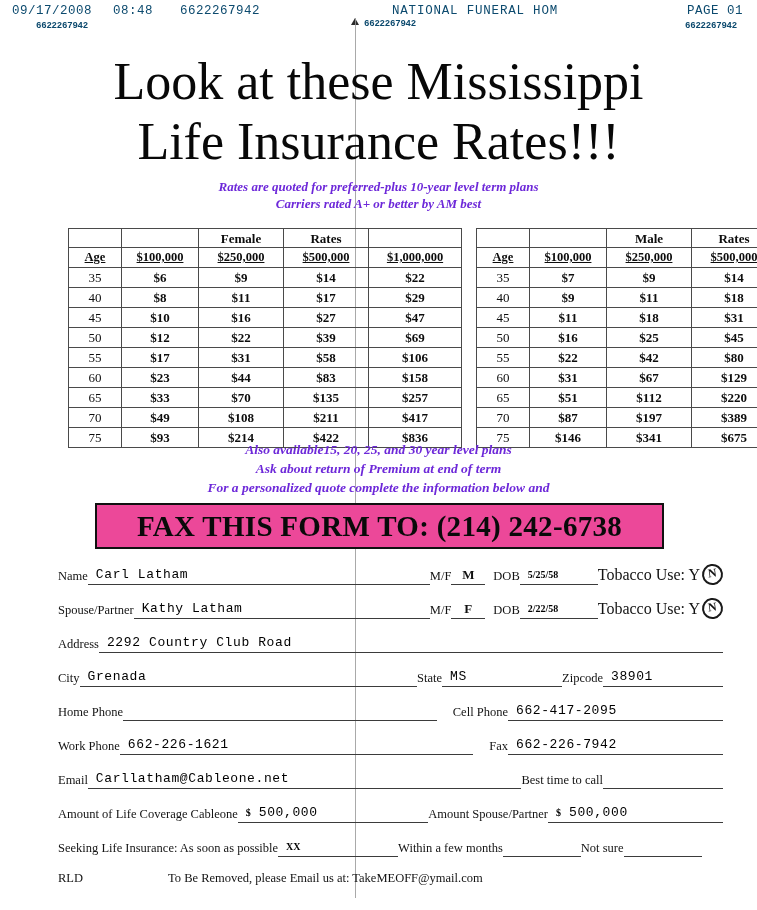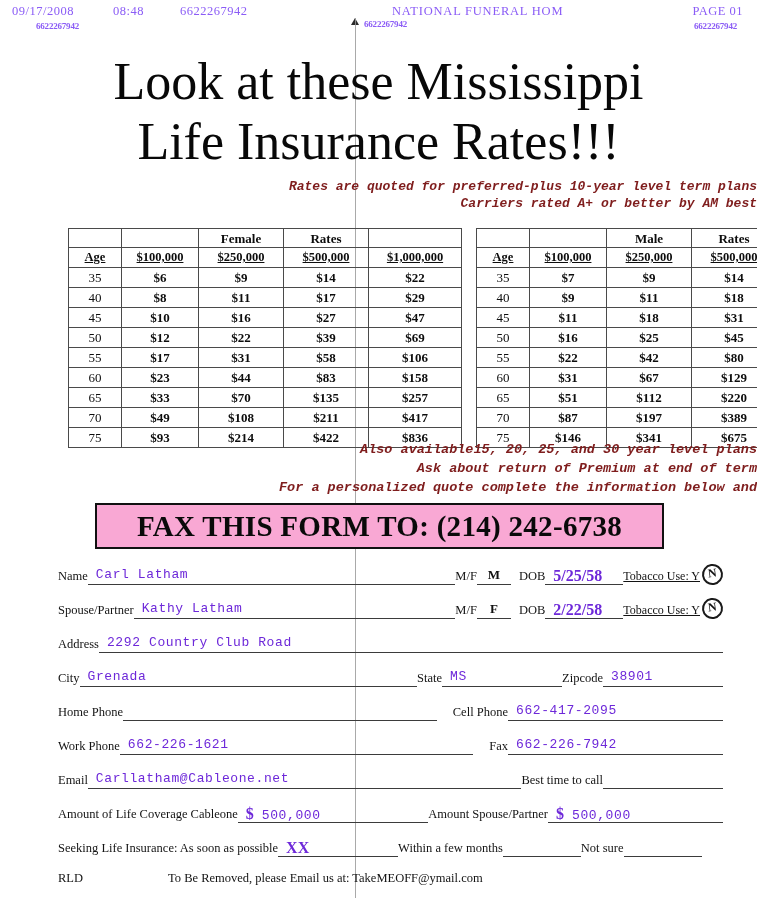"09/17/2008" .fax-header { color: #8b5cf6 -> #0c4a6e; font-family: Liberation Serif, serif -> Liberation Mono, monospace }
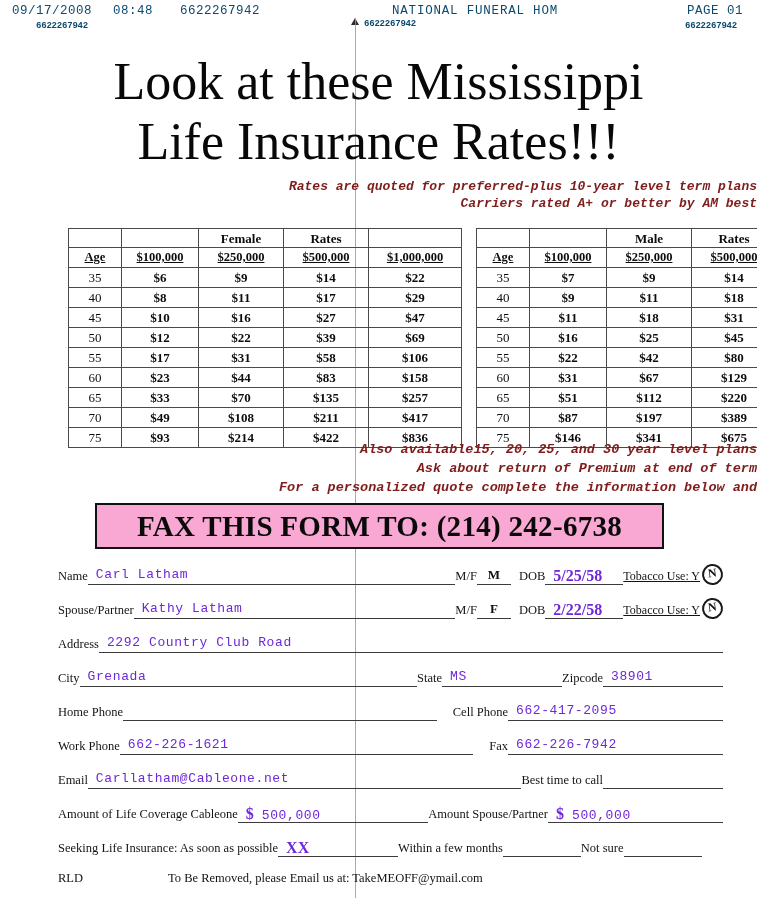"Rates are quoted for preferred-plus" .subnote { color: #7f1d1d -> #6d28d9; font-family: Liberation Mono, monospace -> none; text-align: right -> center }
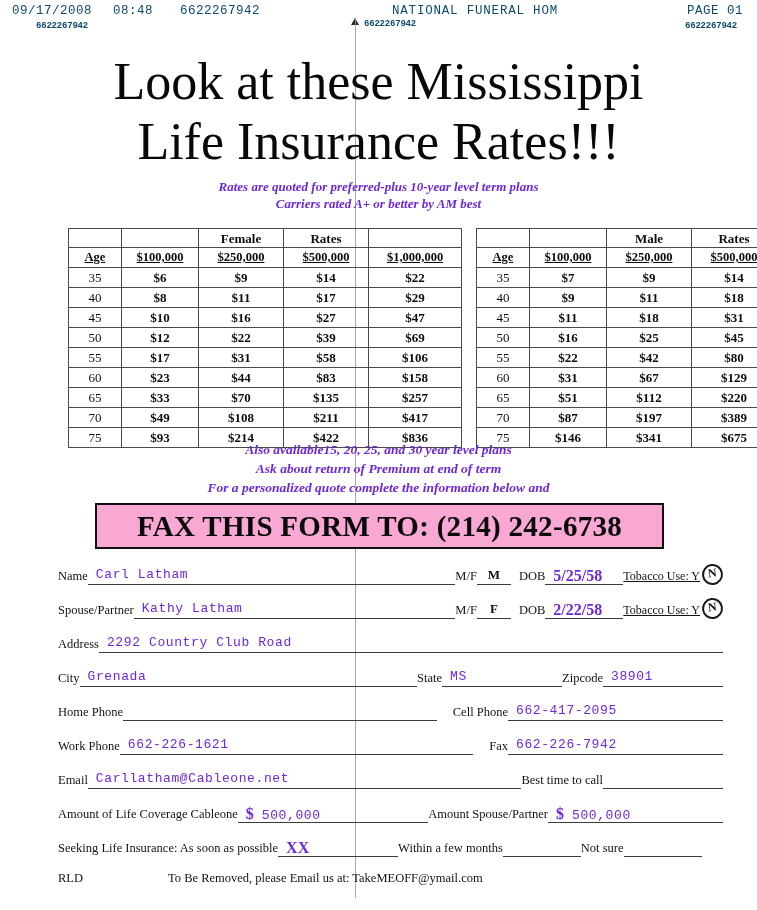"FAX THIS FORM TO: (214)" .fax-banner { background: #f9a8d4 -> #ec4899 }
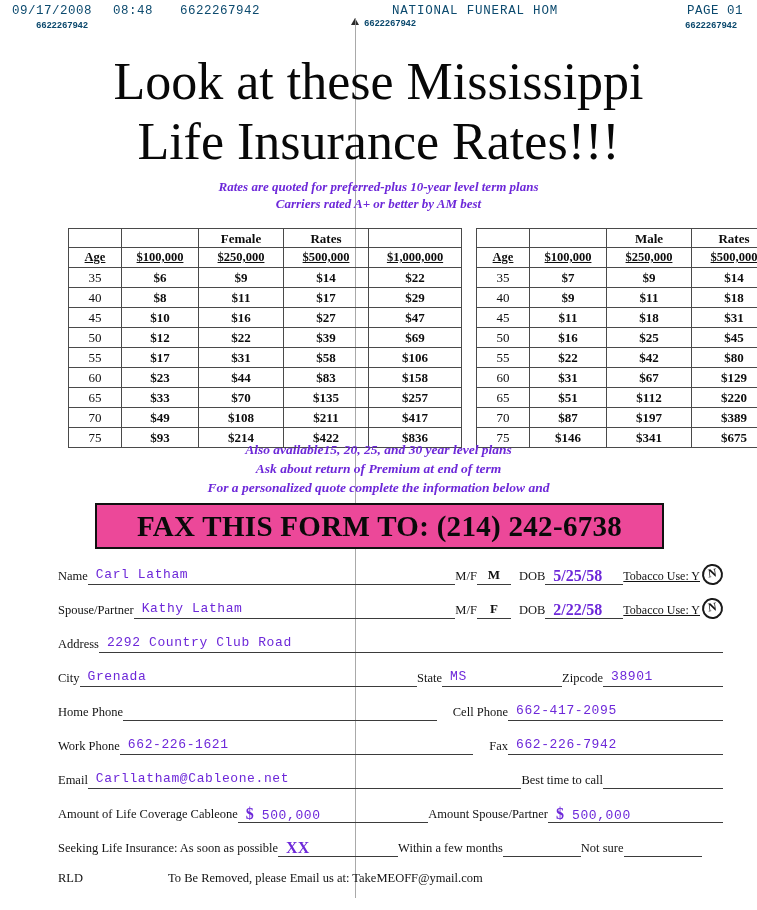"Carl Latham" .val { color: #6d28d9 -> #000000 }
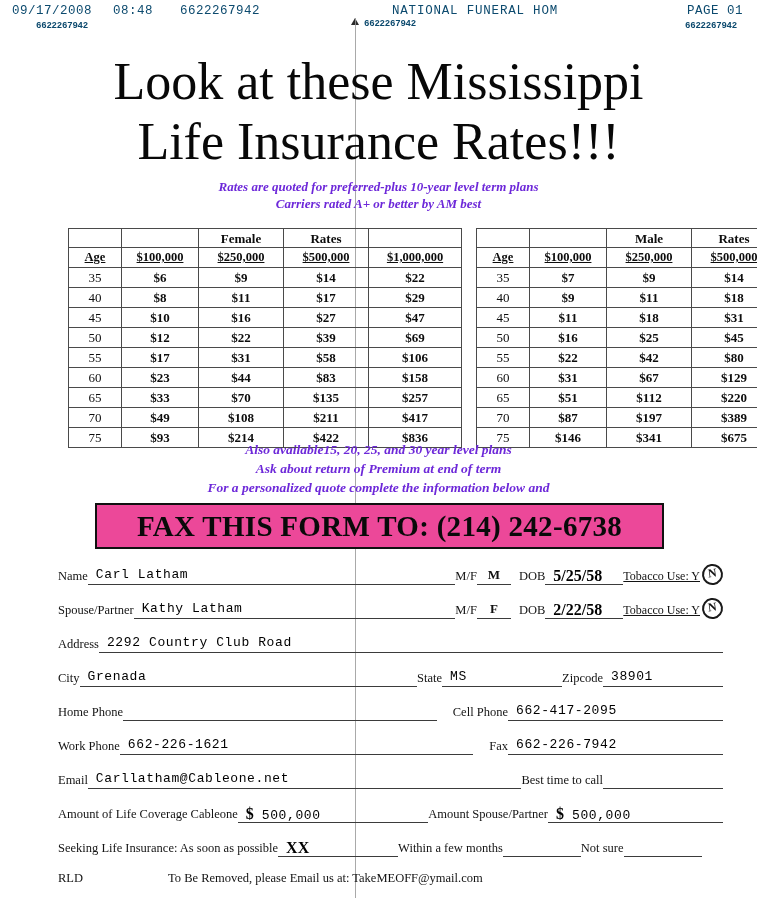"5/25/58" .val.ser { font-size: 16px -> 10px }
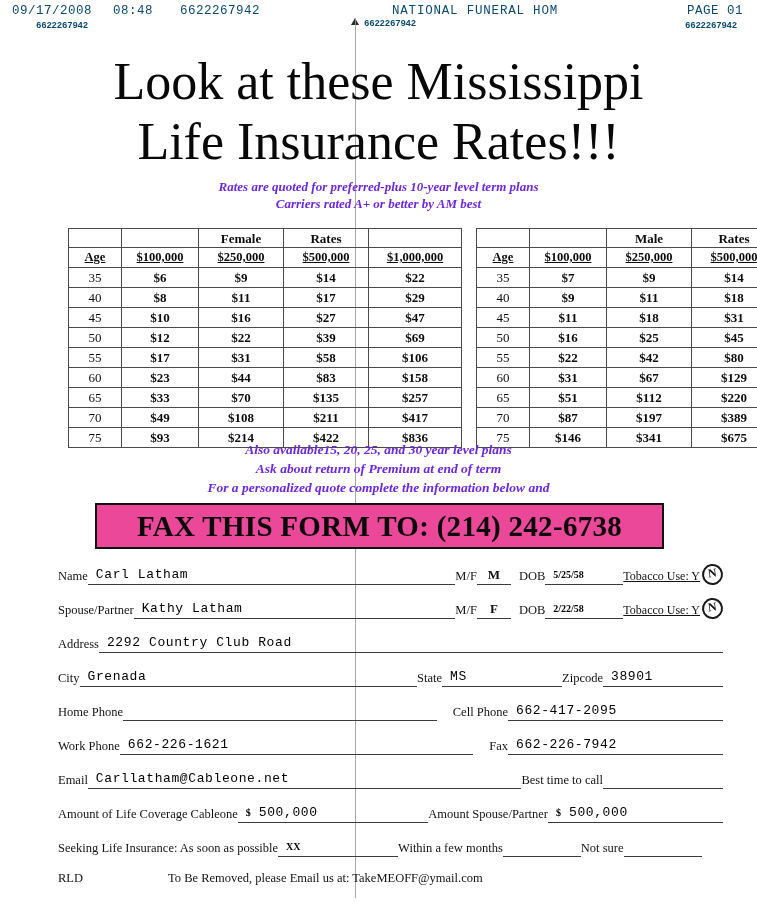"Tobacco Use: Y" .lbl.small { font-size: 12px -> 16px; text-decoration: underline -> none }
